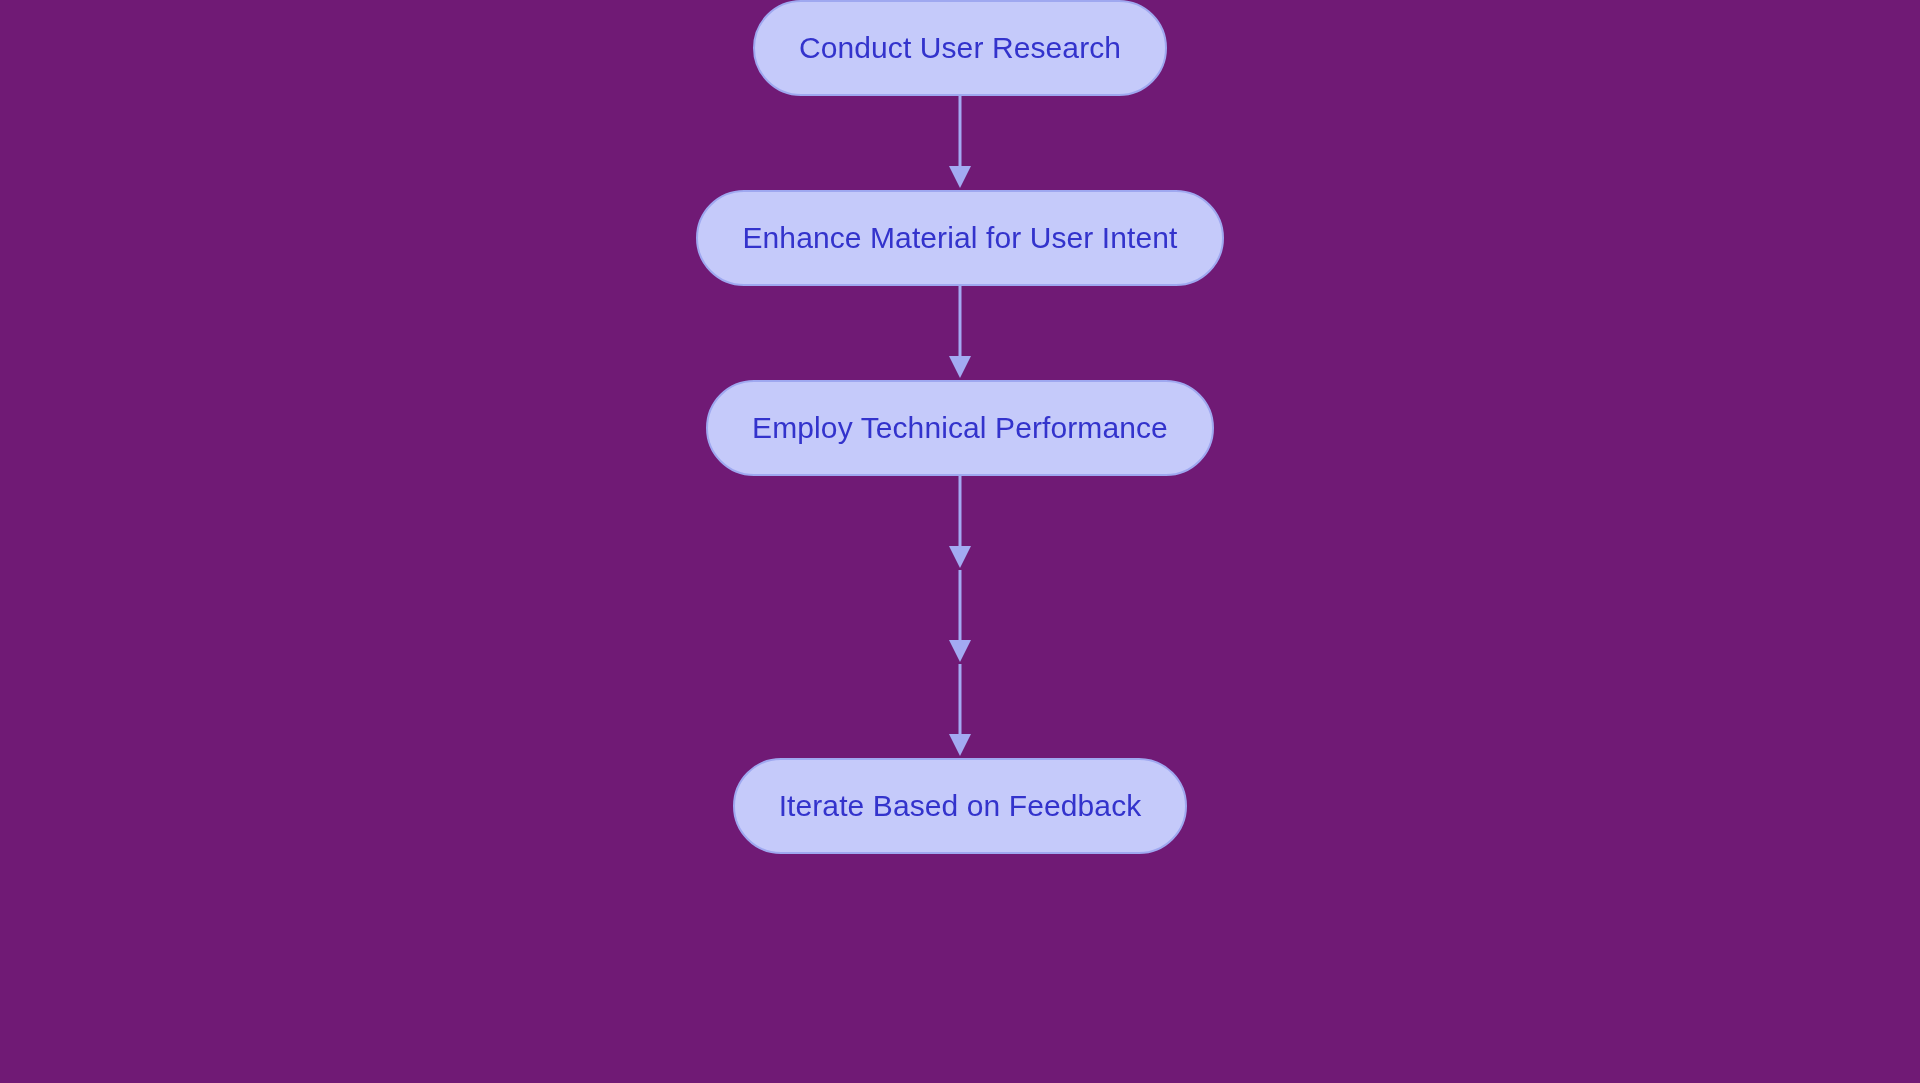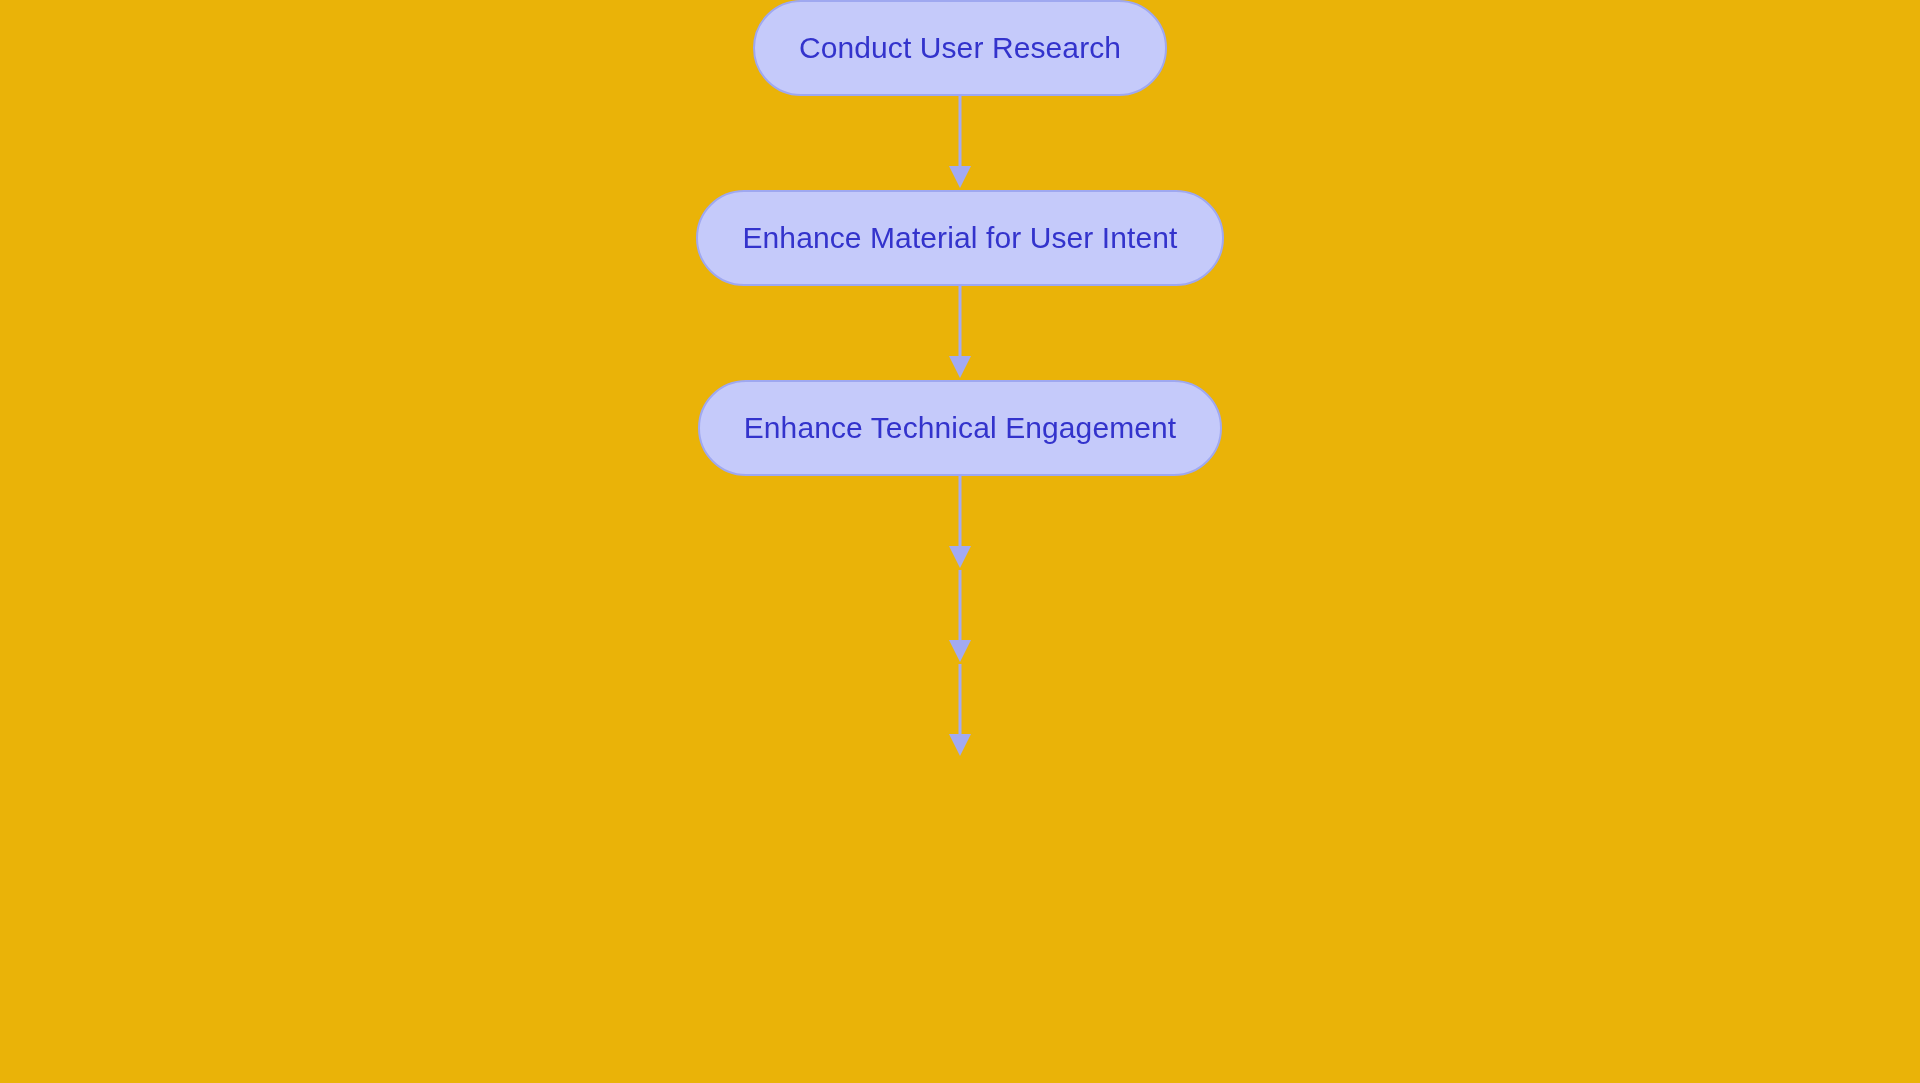"Conduct User Research" #flow-root { background: #eab308 -> #701a75 }
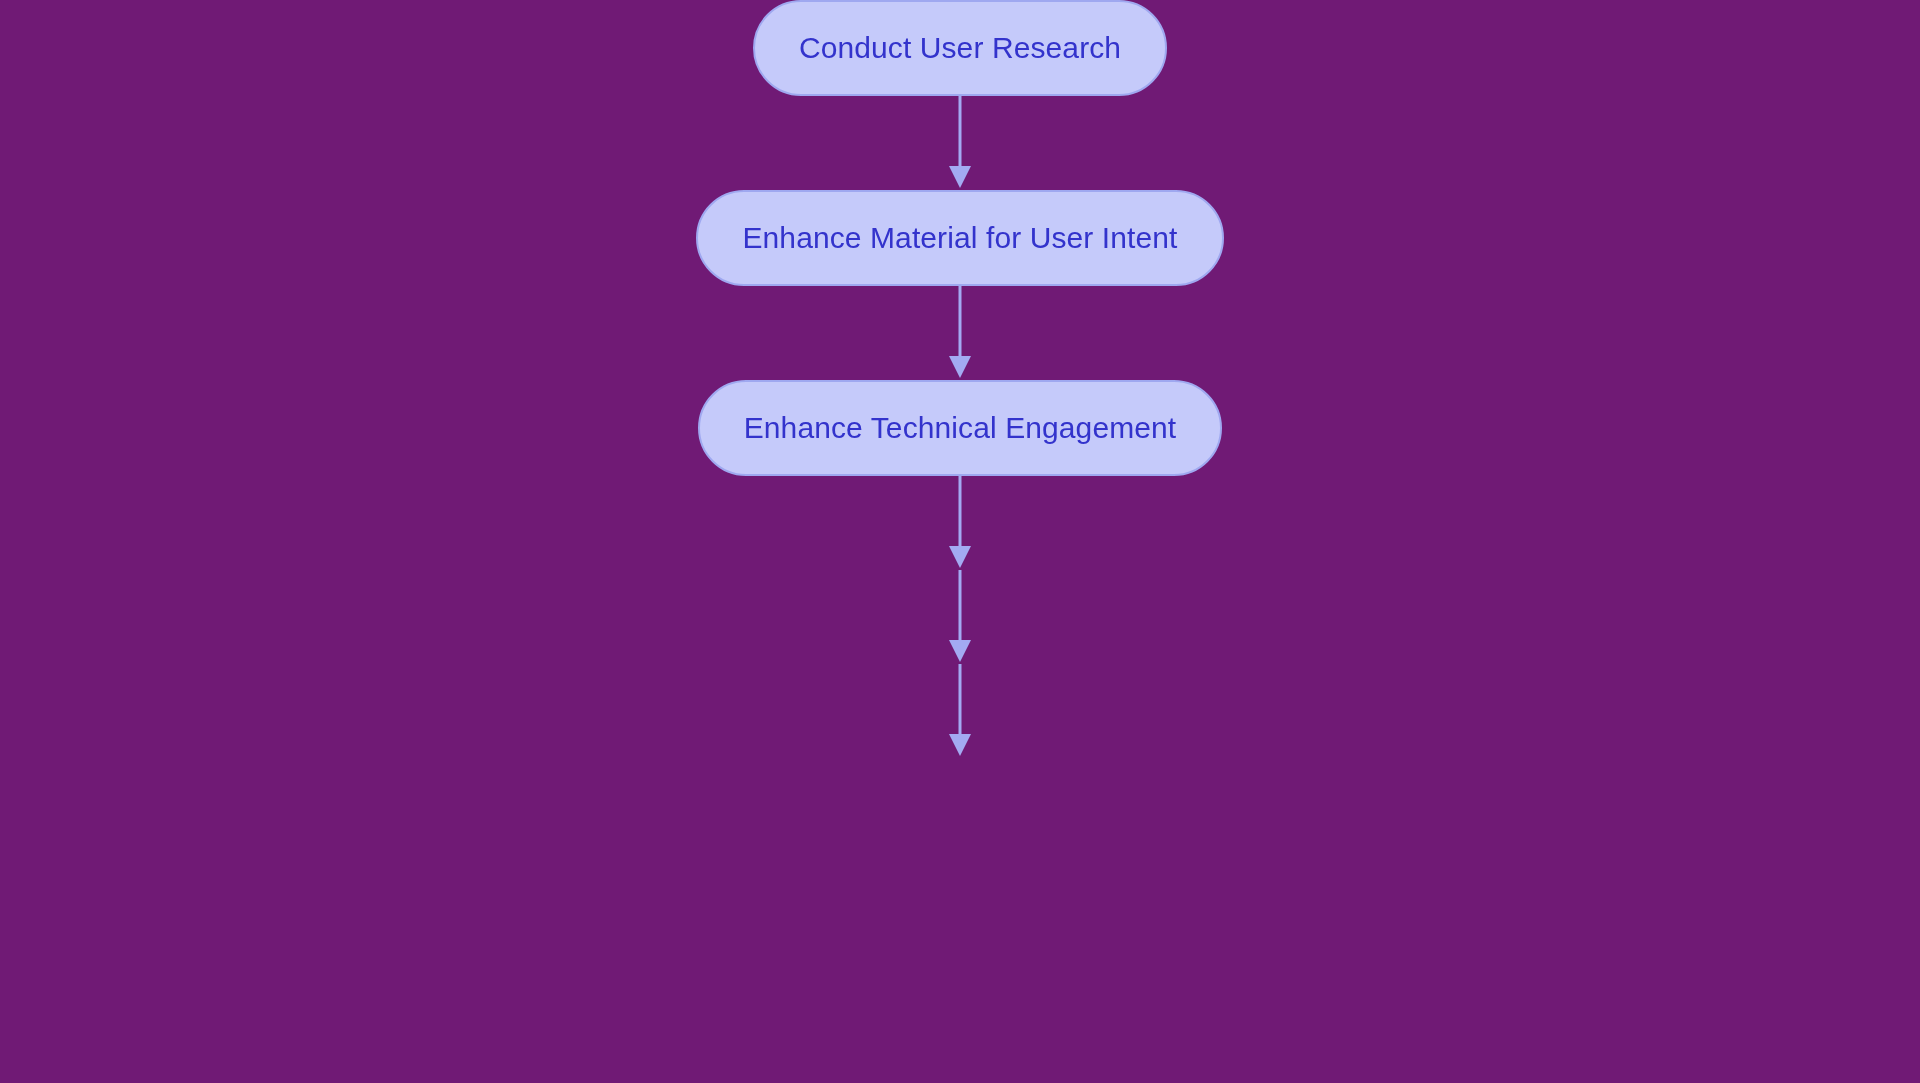"Enhance Technical Engagement" span { text: Enhance Technical Engagement -> Employ Technical Performance }
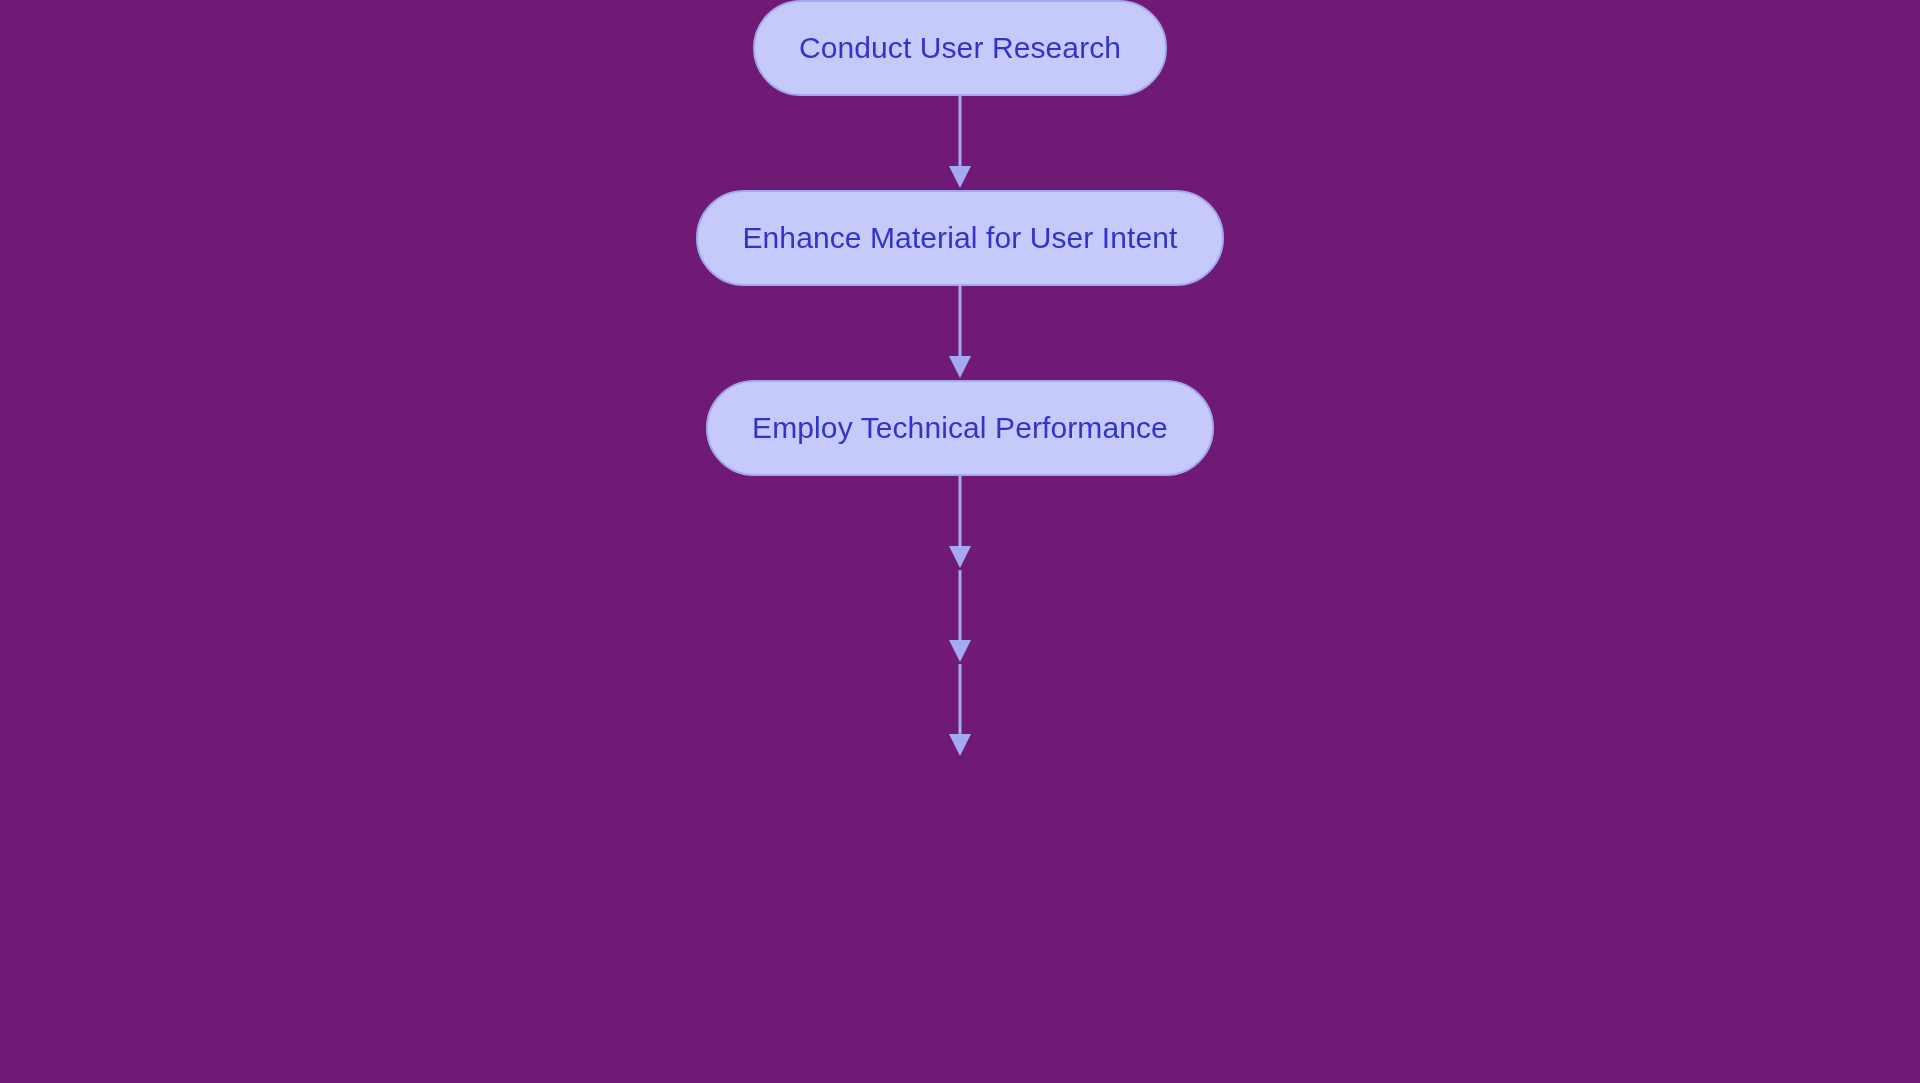"Iterate Based on Feedback" div.node-row { html: none -> <div> <div> <span>Iterate Based on Feedback</span> </div> </div> }
